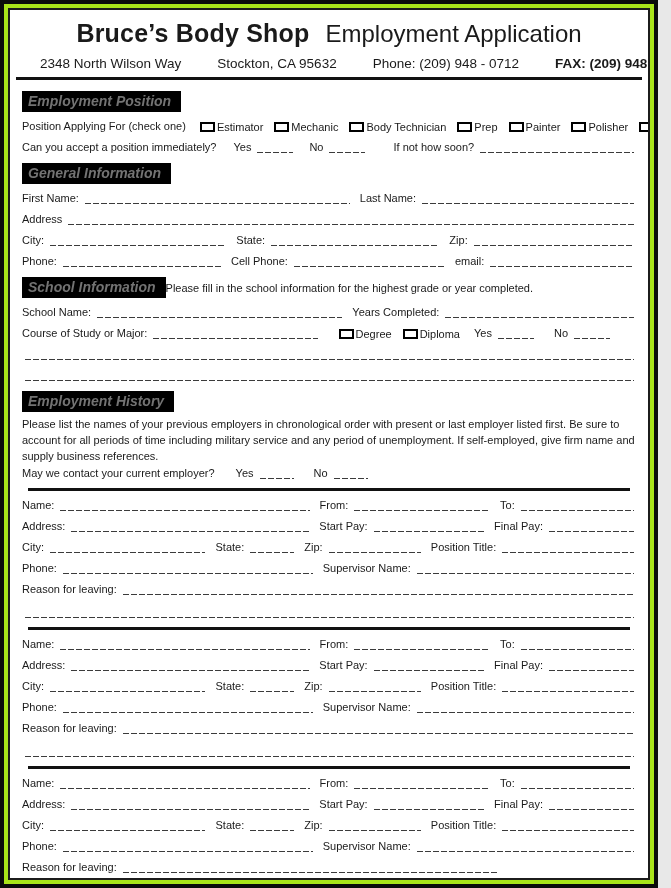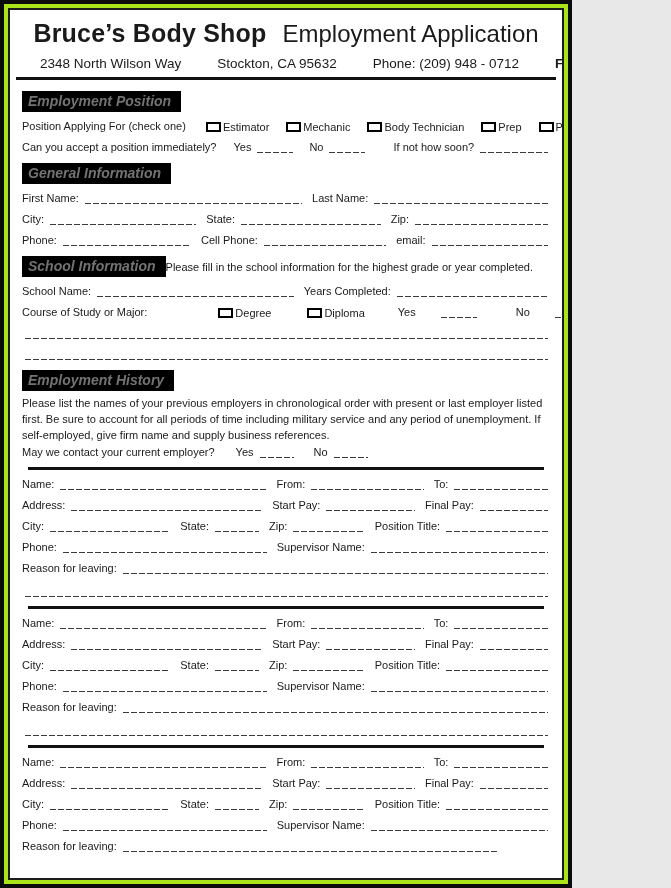"Bruce’s Body Shop Employment Application" .frame-black { width: 572px -> 658px }
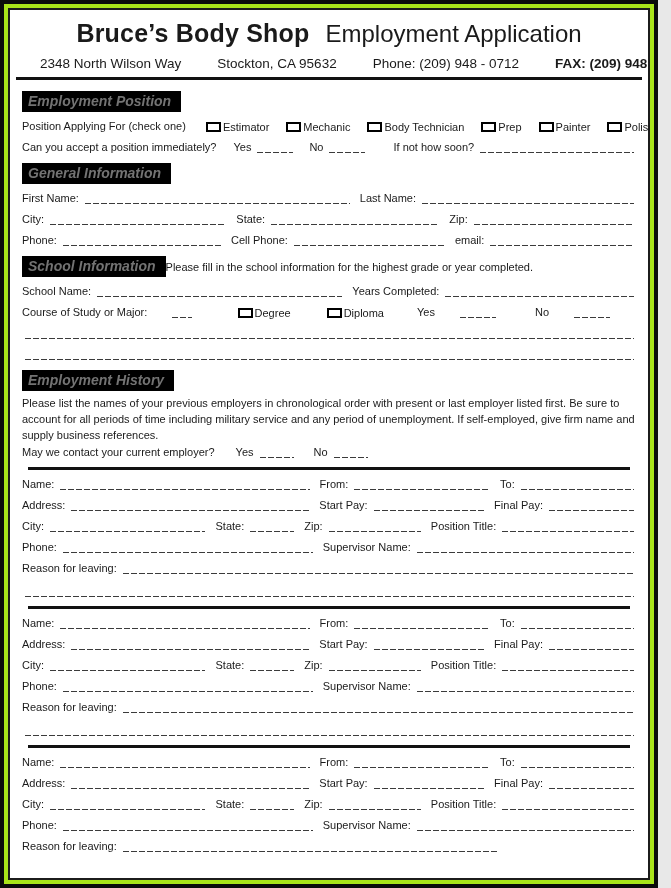"Estimator" .cb-item { margin-left: 17px -> 11px }
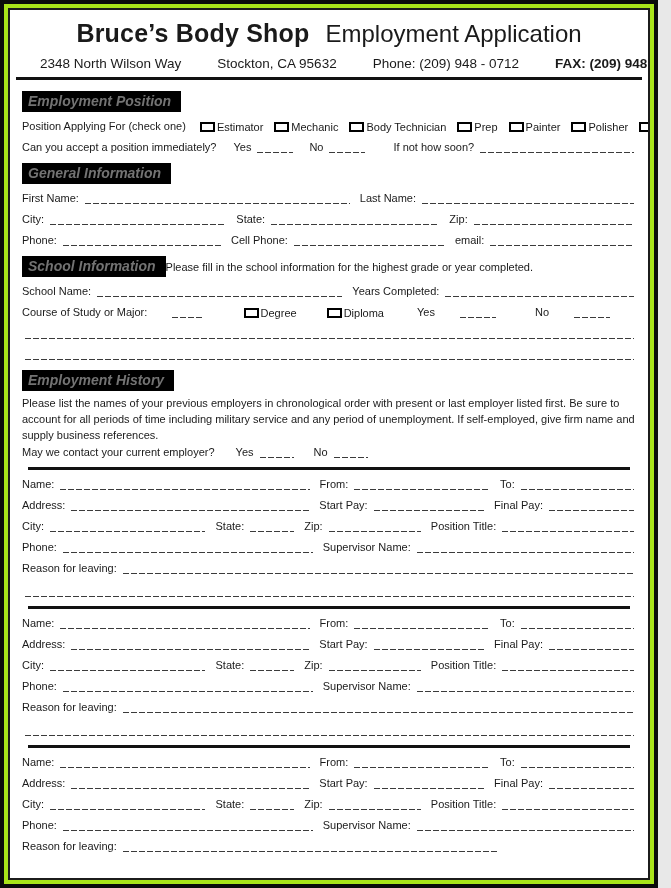"Address" div.row { html: none -> <div> <span>Address</span> <span></span> </div> }
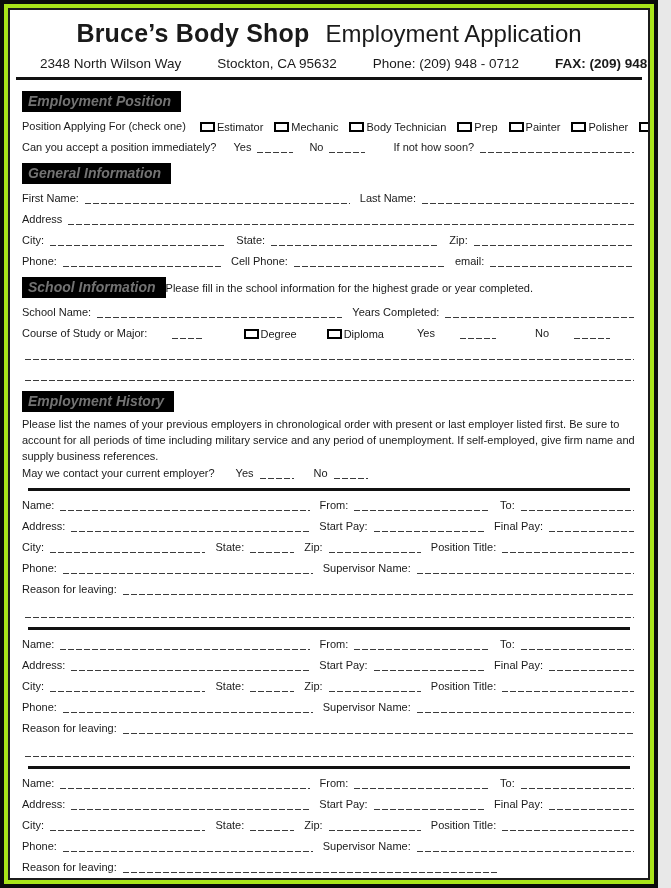"Course of Study or Major:" .pr24 { gap: 19px -> none }
